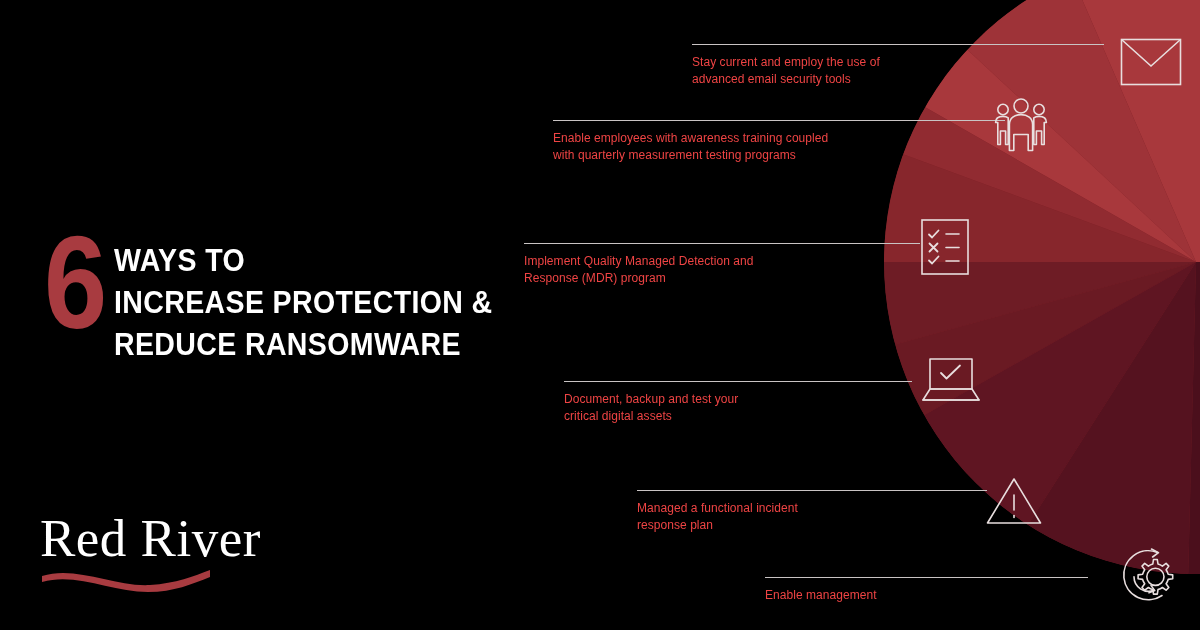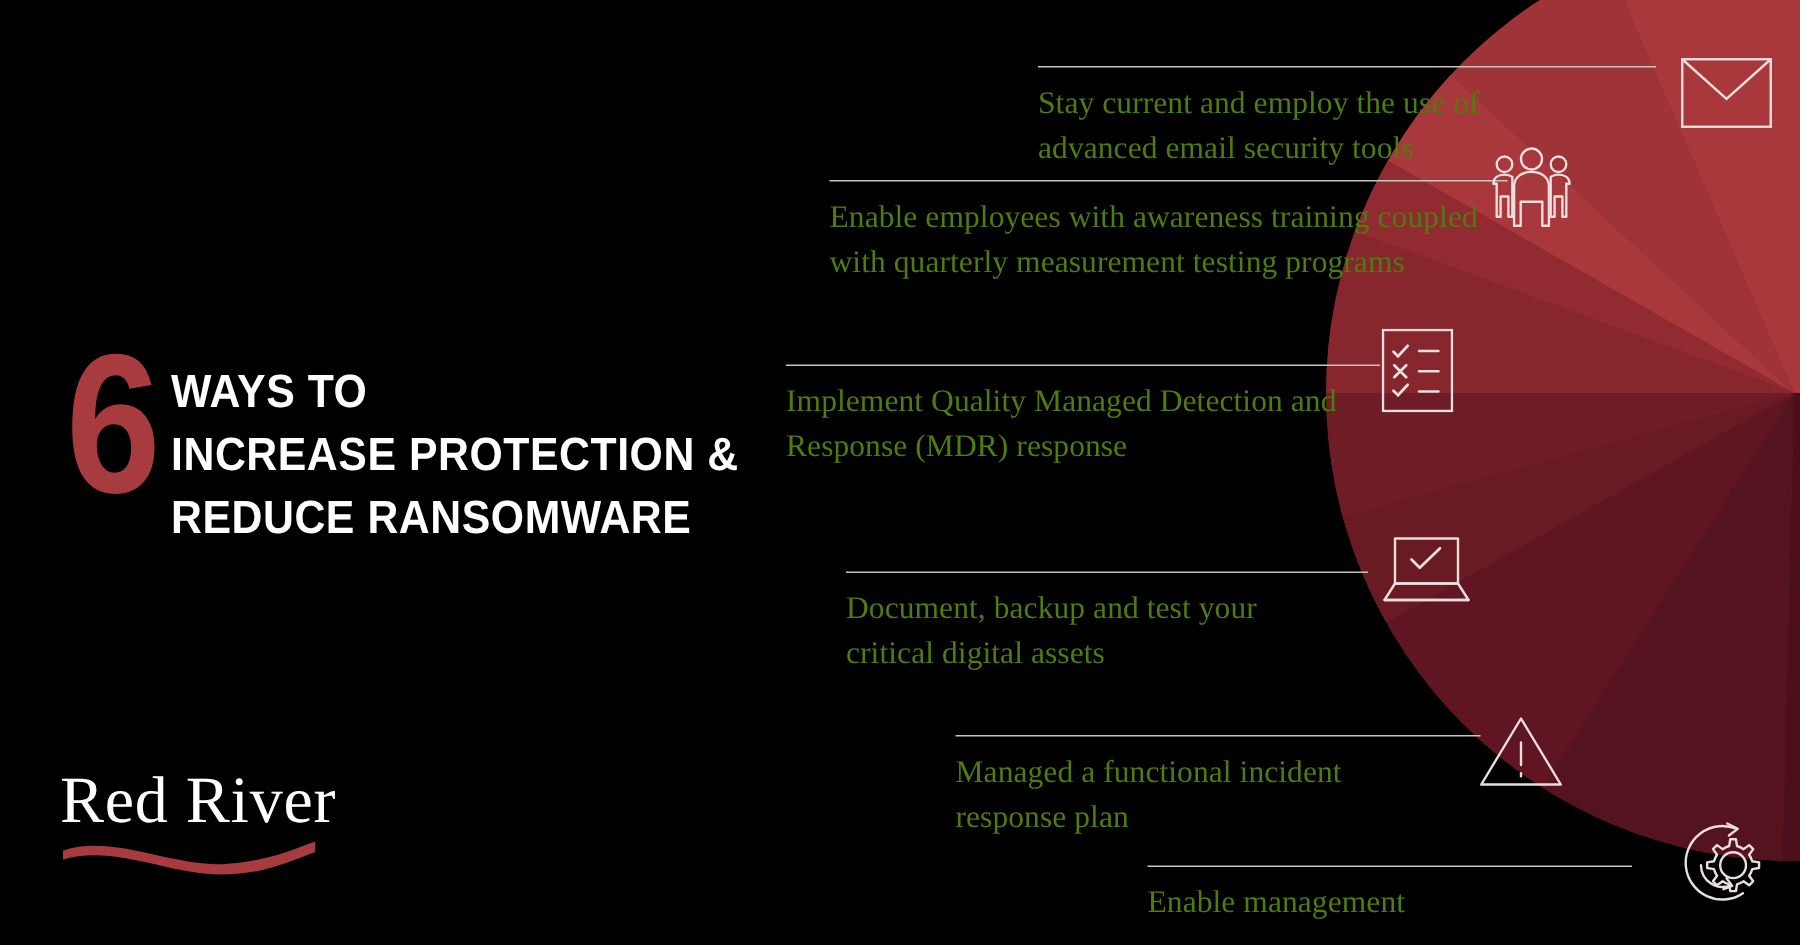"Stay current and employ the" .callout-text { color: #4d7c0f -> #ef4444; font-family: Liberation Serif, serif -> Liberation Sans, sans-serif; font-size: 21px -> 12px }
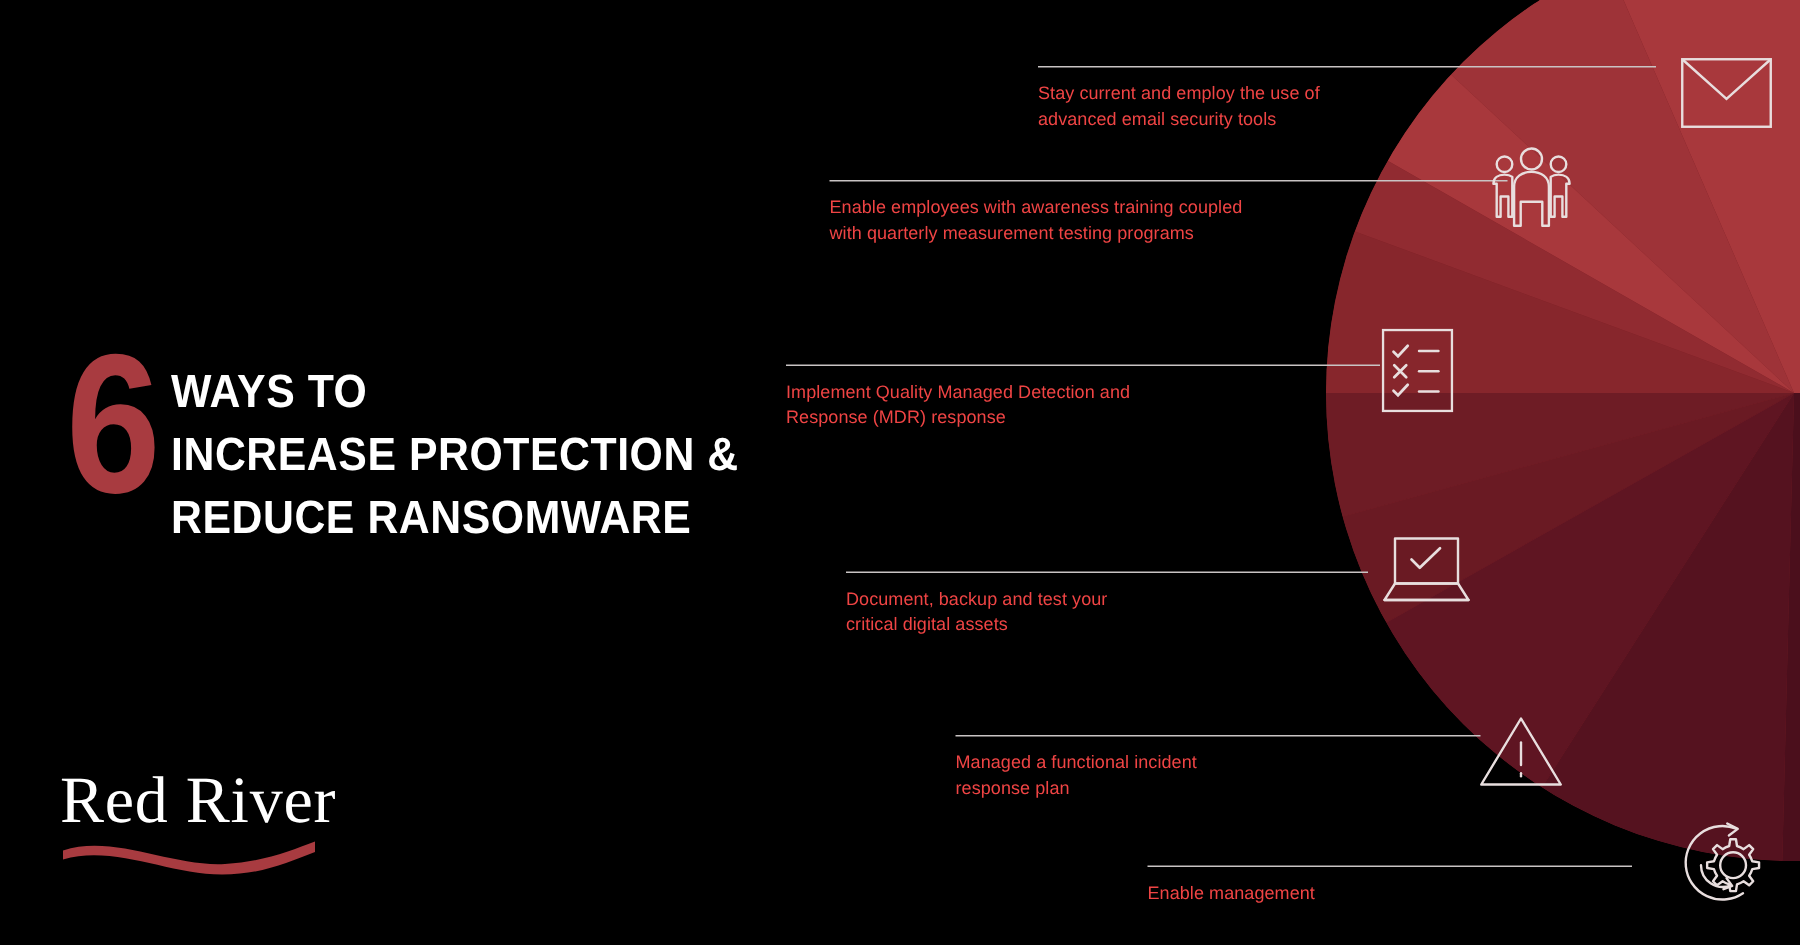"Implement Quality Managed Detection and" div.callout-text { text: response -> program }
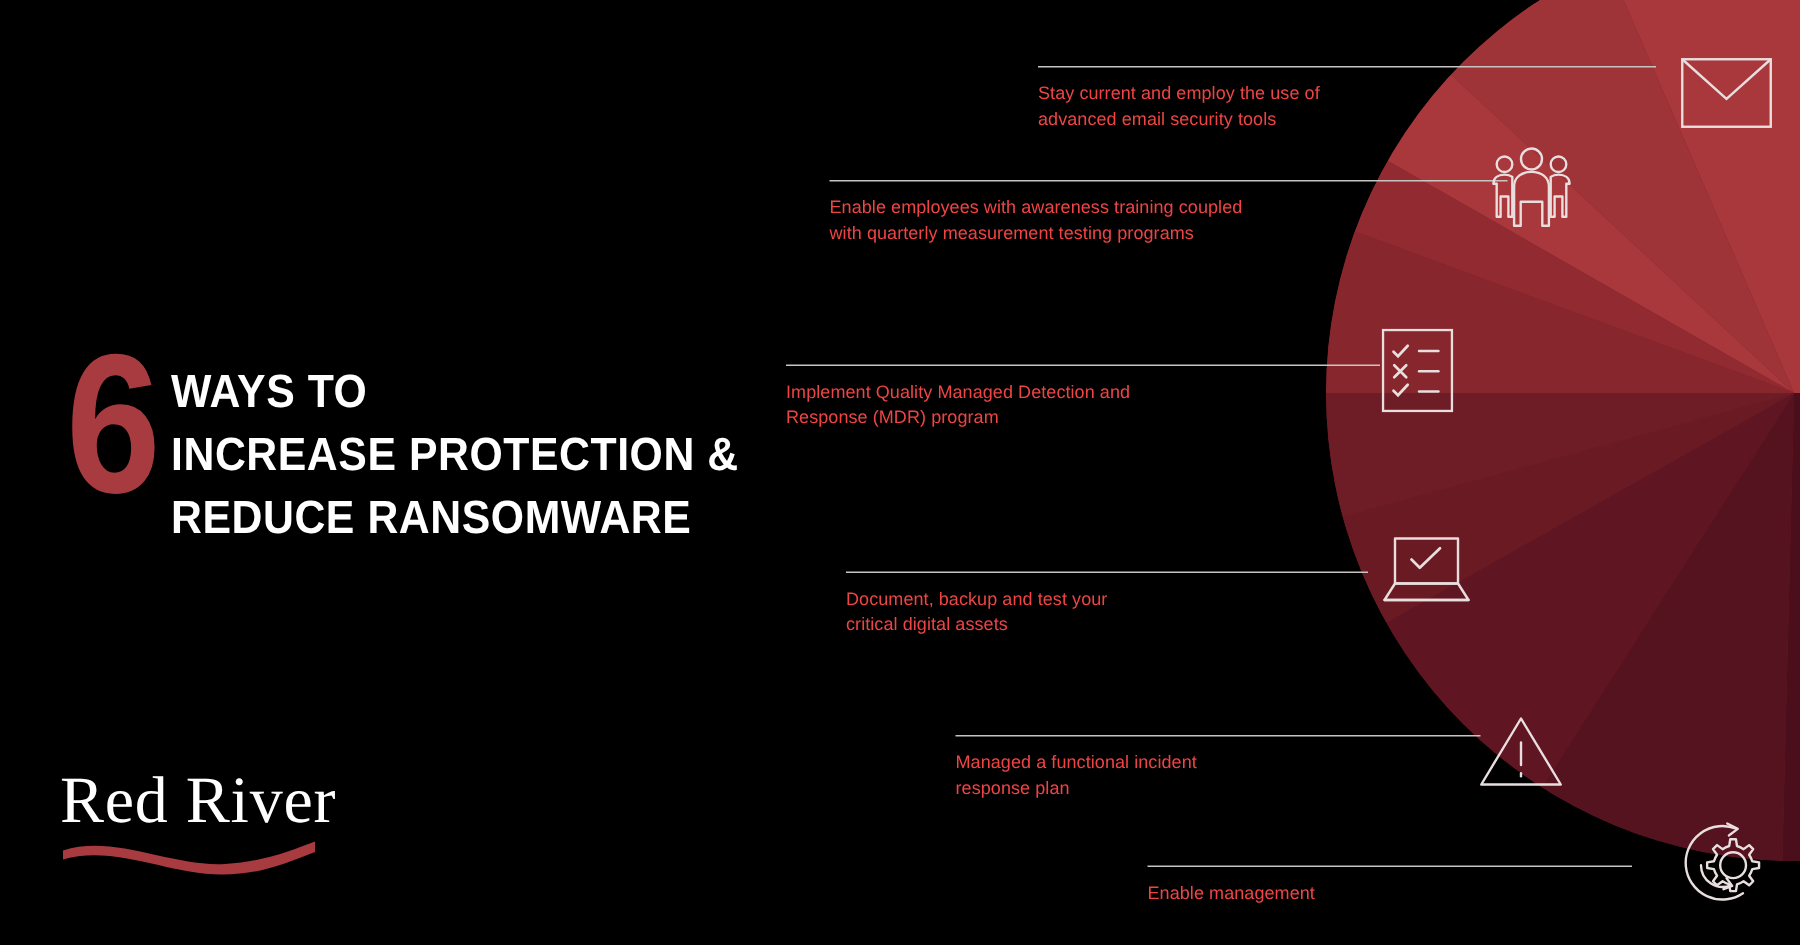"Red River" #logo-wordmark { font-size: 44px -> 53px }
